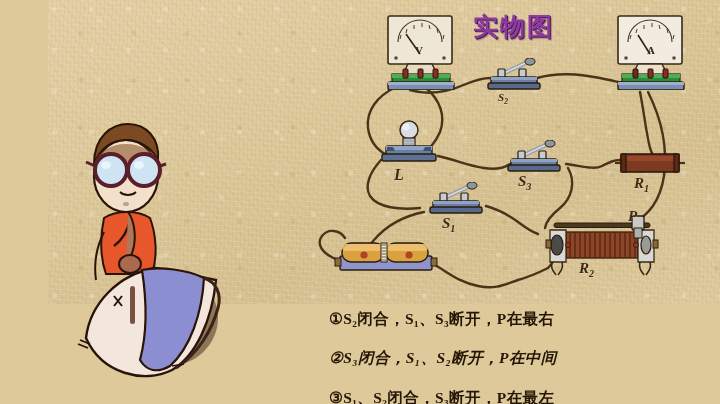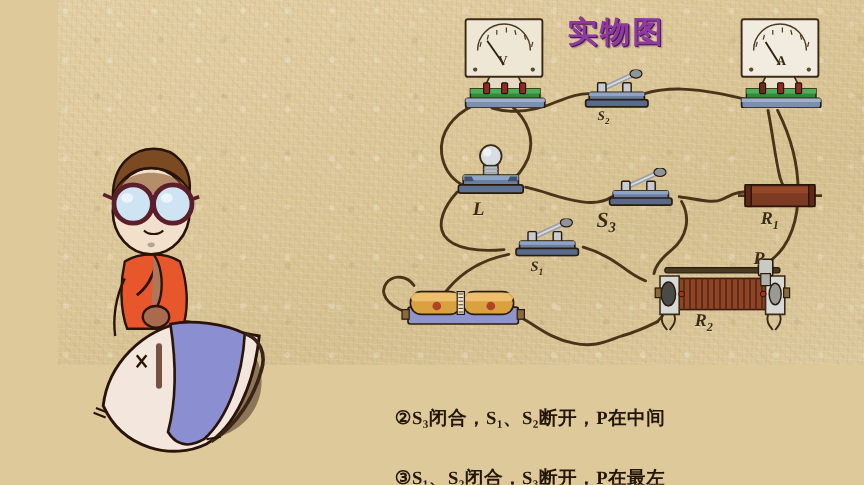"S3" div.lbl { font-size: 18px -> 15px; left: 449px -> 470px }
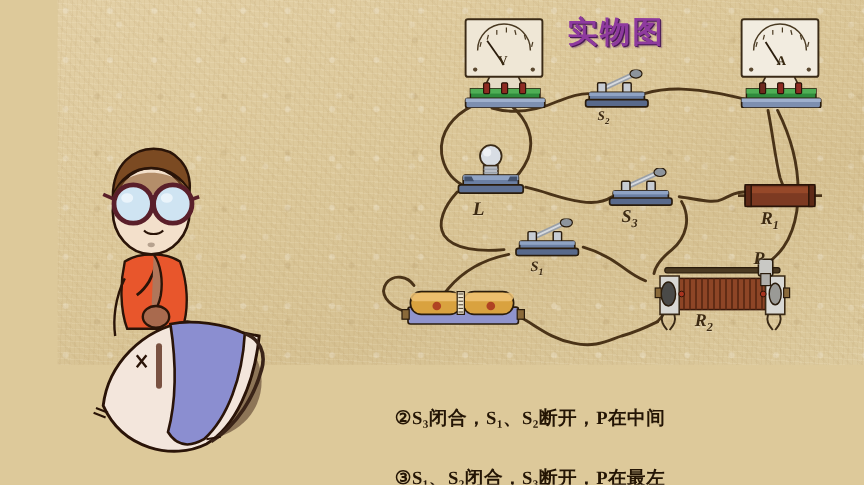"S1" div.lbl { font-size: 12px -> 15px }
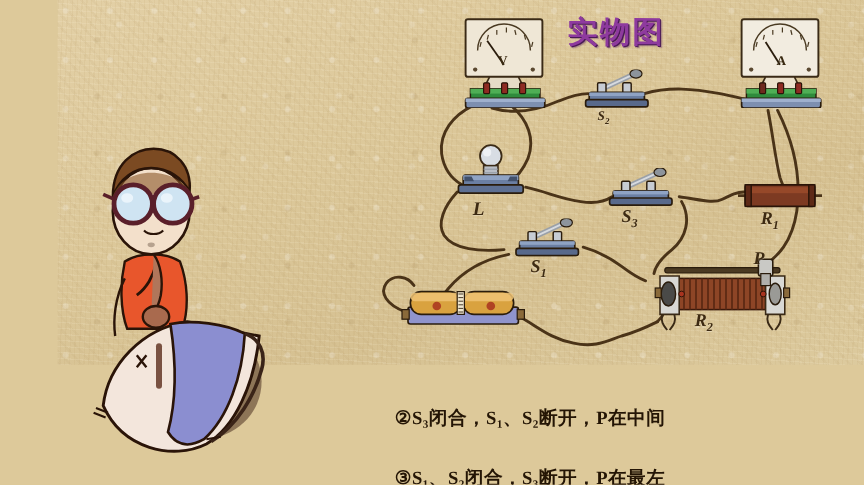"①S₂闭合，S₁、S₃断开，P在最右" div.cond { html: none -> <div>①S₂闭合，S₁、S₃断开，P在最右</div> }
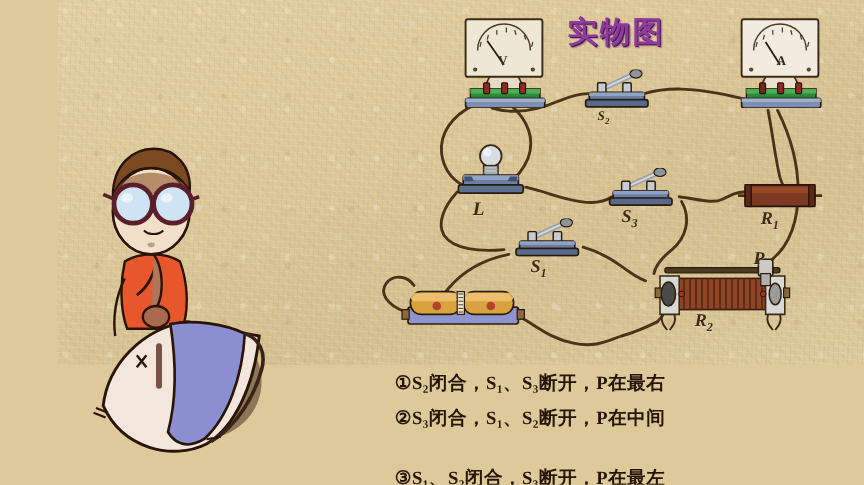"②S₃闭合，S₁、S₂断开，P在中间" #c2 { font-style: none -> italic; top: 338px -> 348px }
